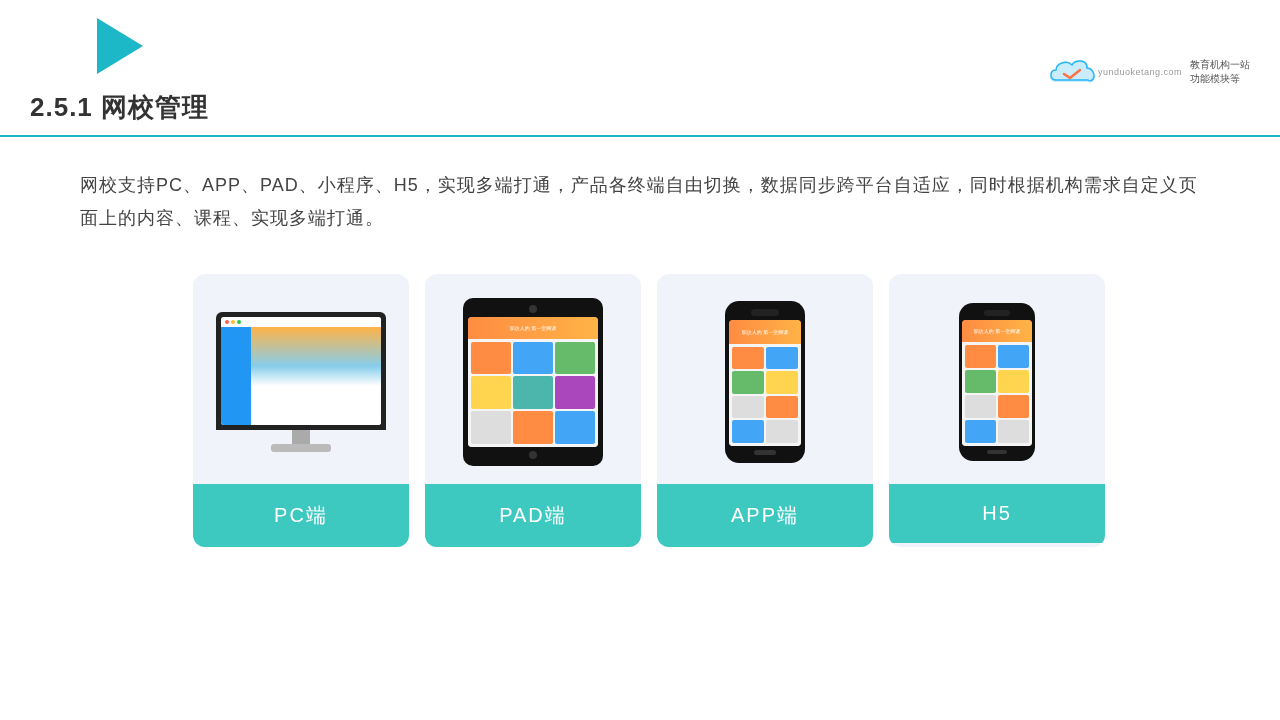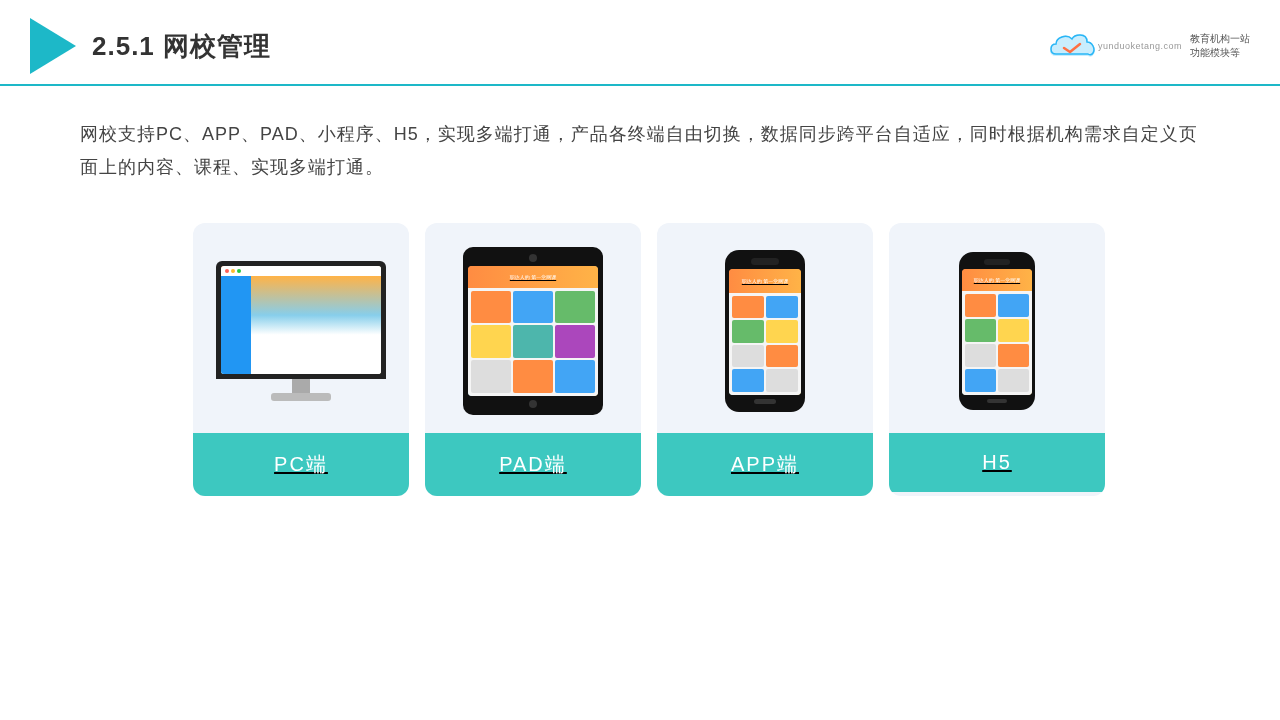"2.5.1 网校管理" .header-left { flex-direction: none -> column }
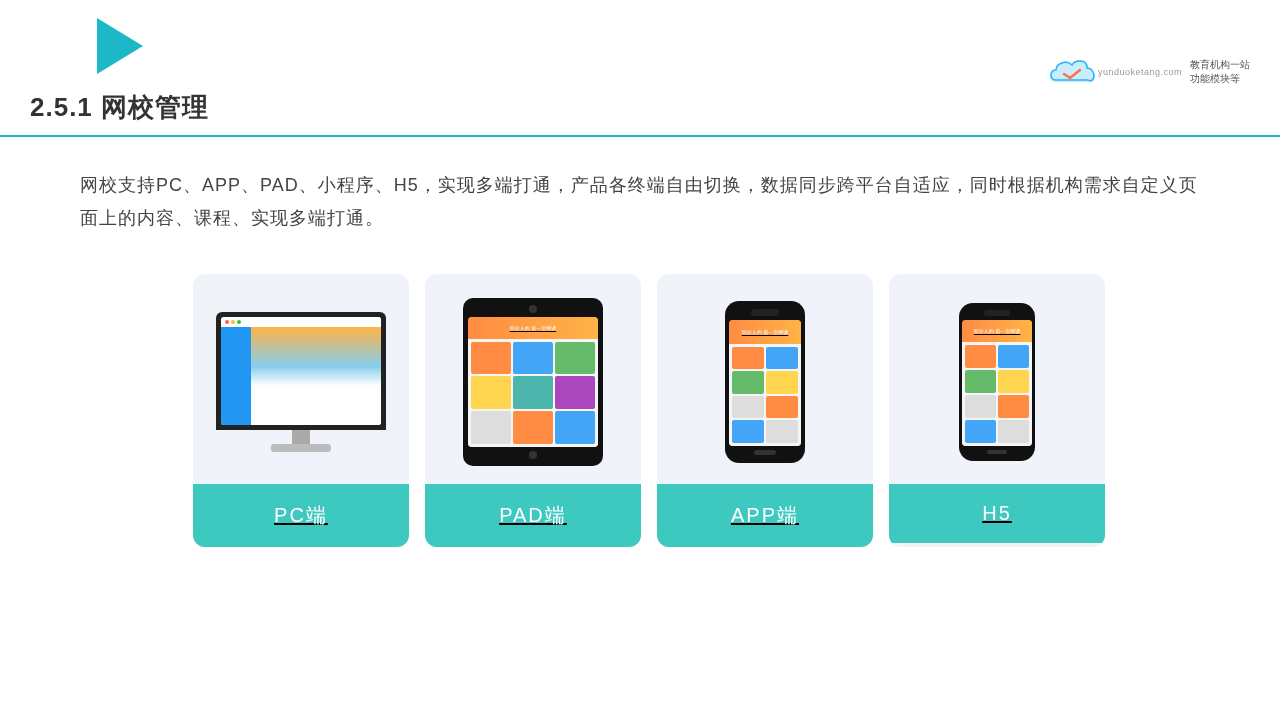"PC端" .cards-container { text-decoration: underline -> none }
